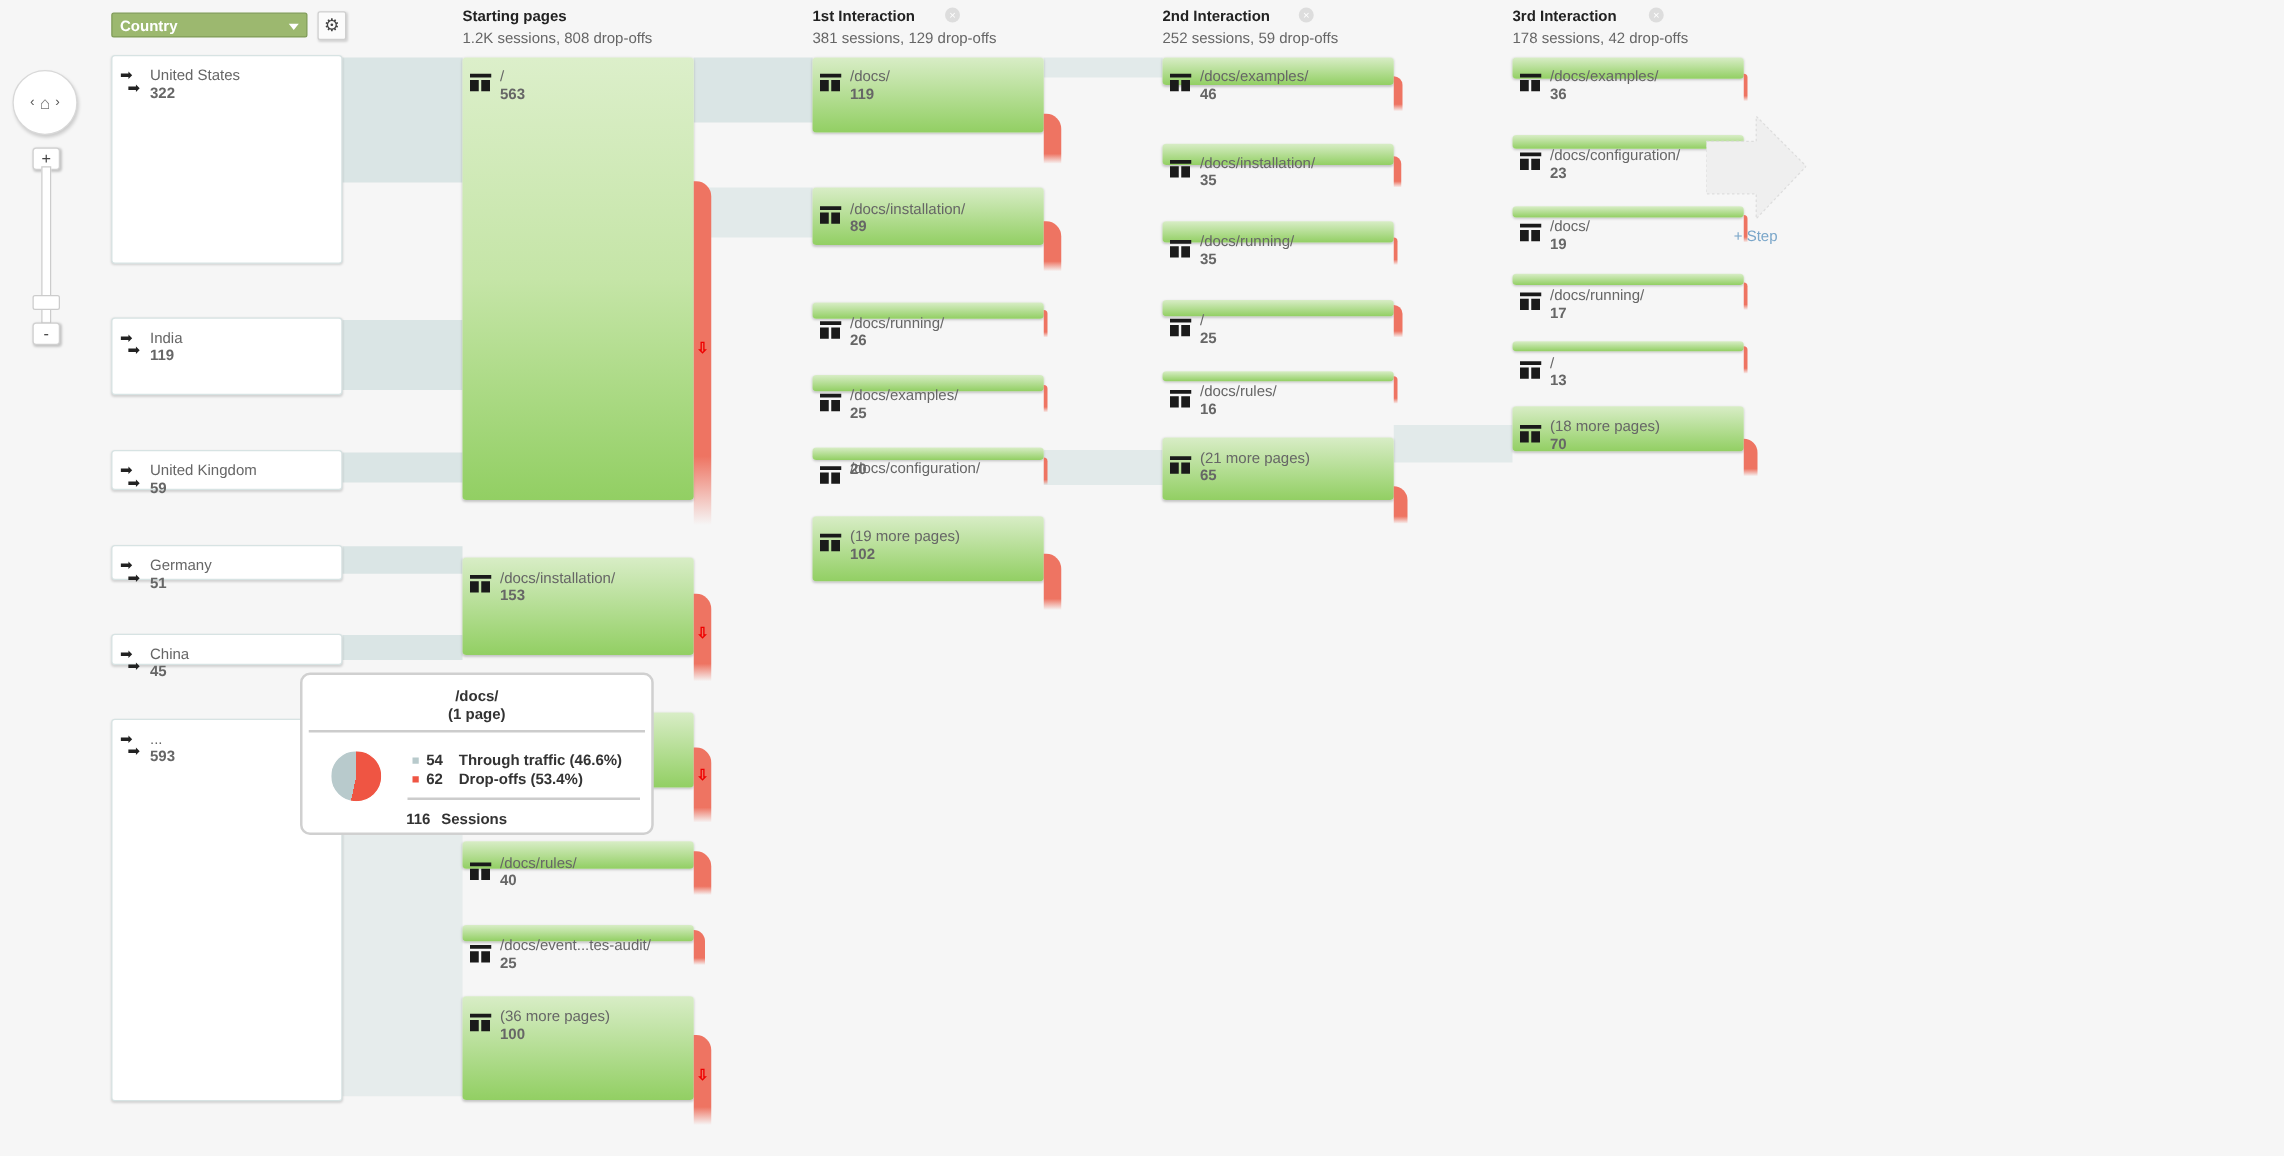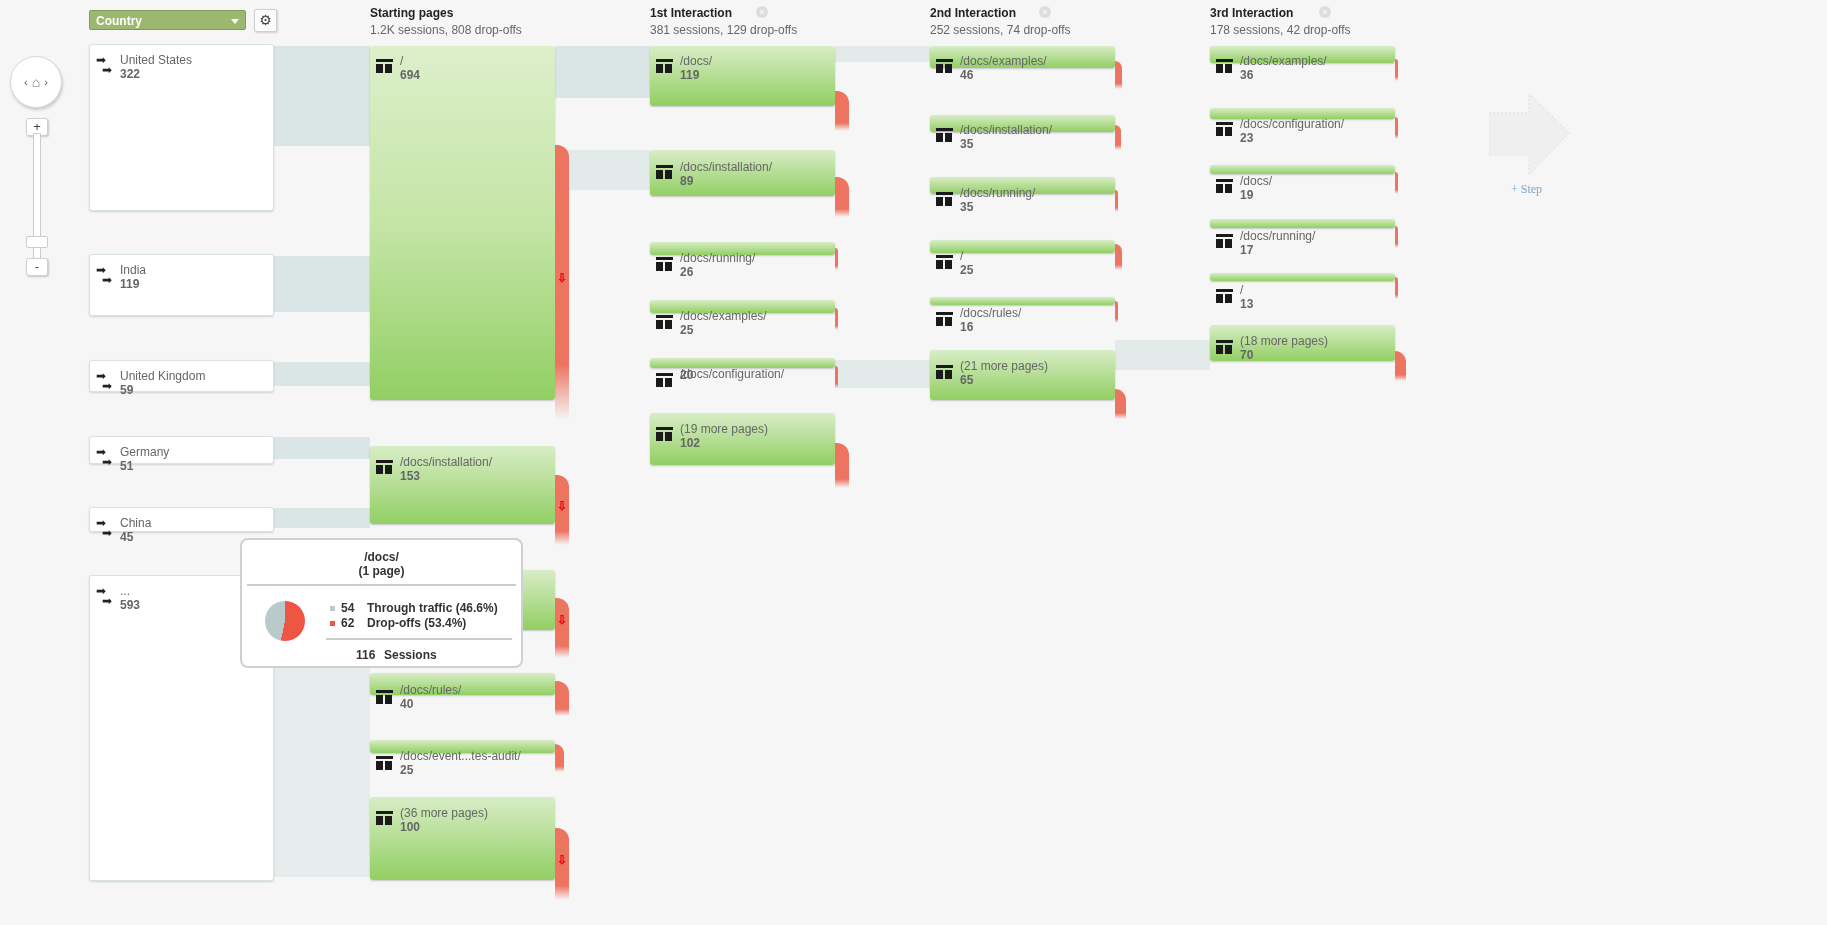"252 sessions, 74 drop-offs" div.sub { text: 74 -> 59 }
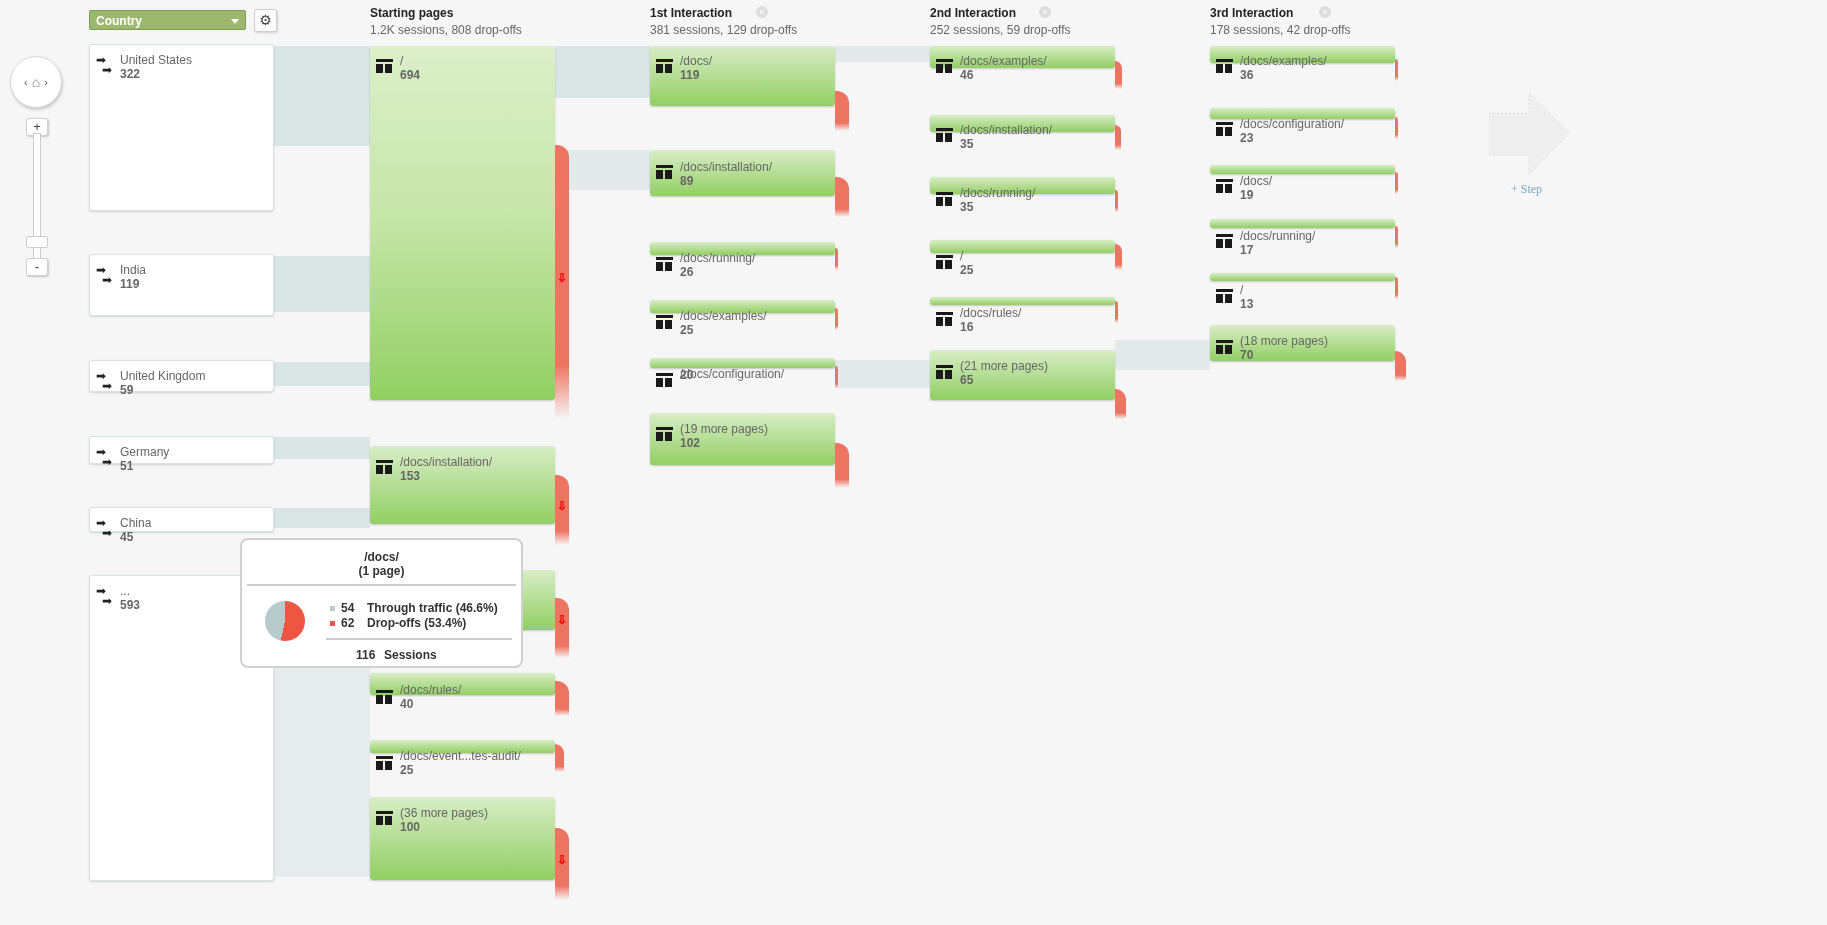"694" div.page-val { text: 694 -> 563 }
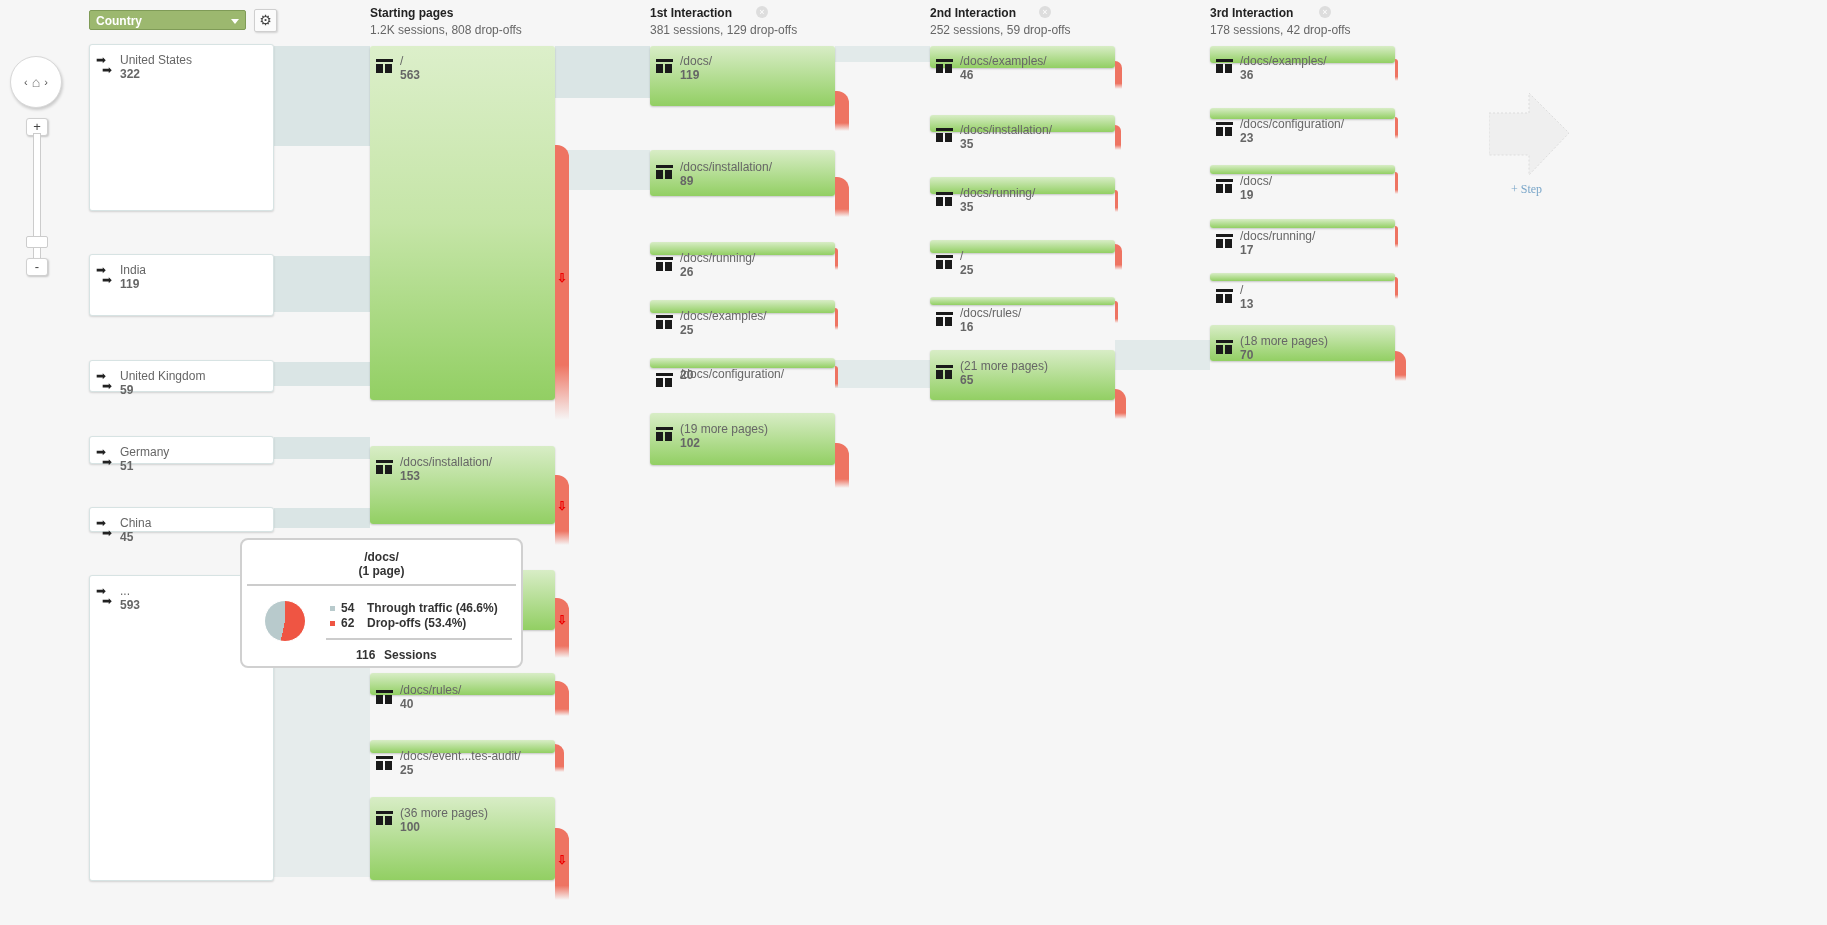"+ Step" .addstep { font-family: Liberation Serif, serif -> none; left: 1489px -> 1365px }
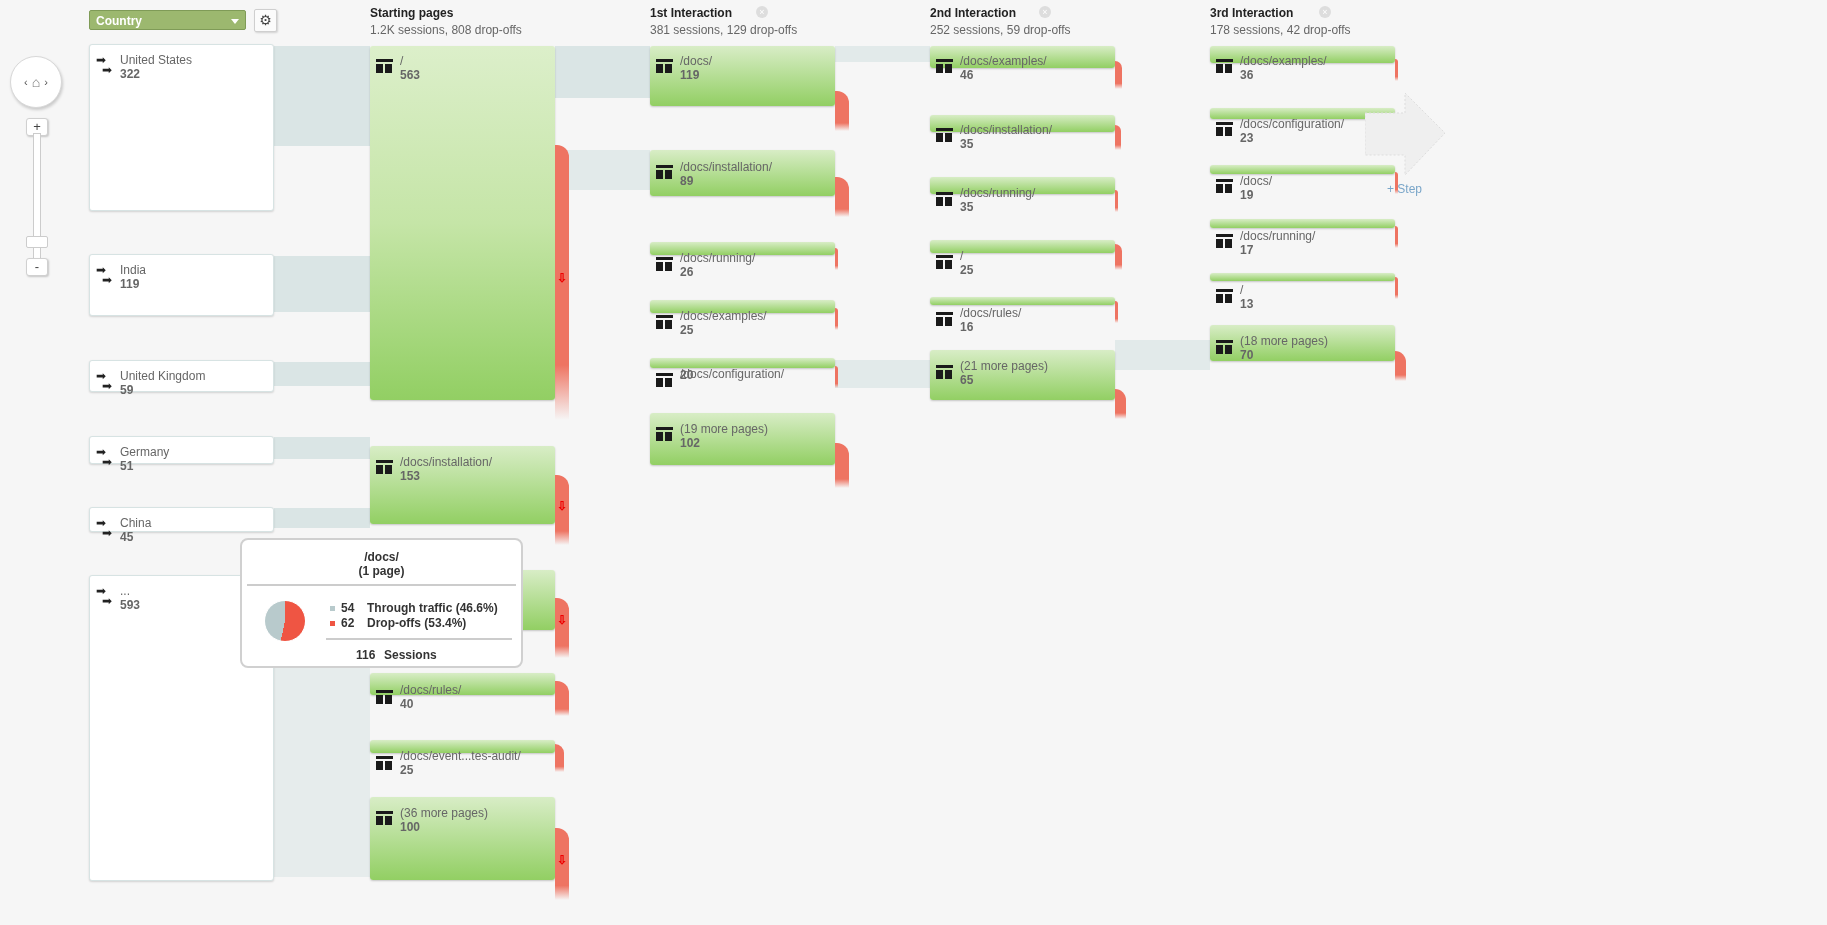"116 Sessions" div.row { left: 114px -> 83px }
